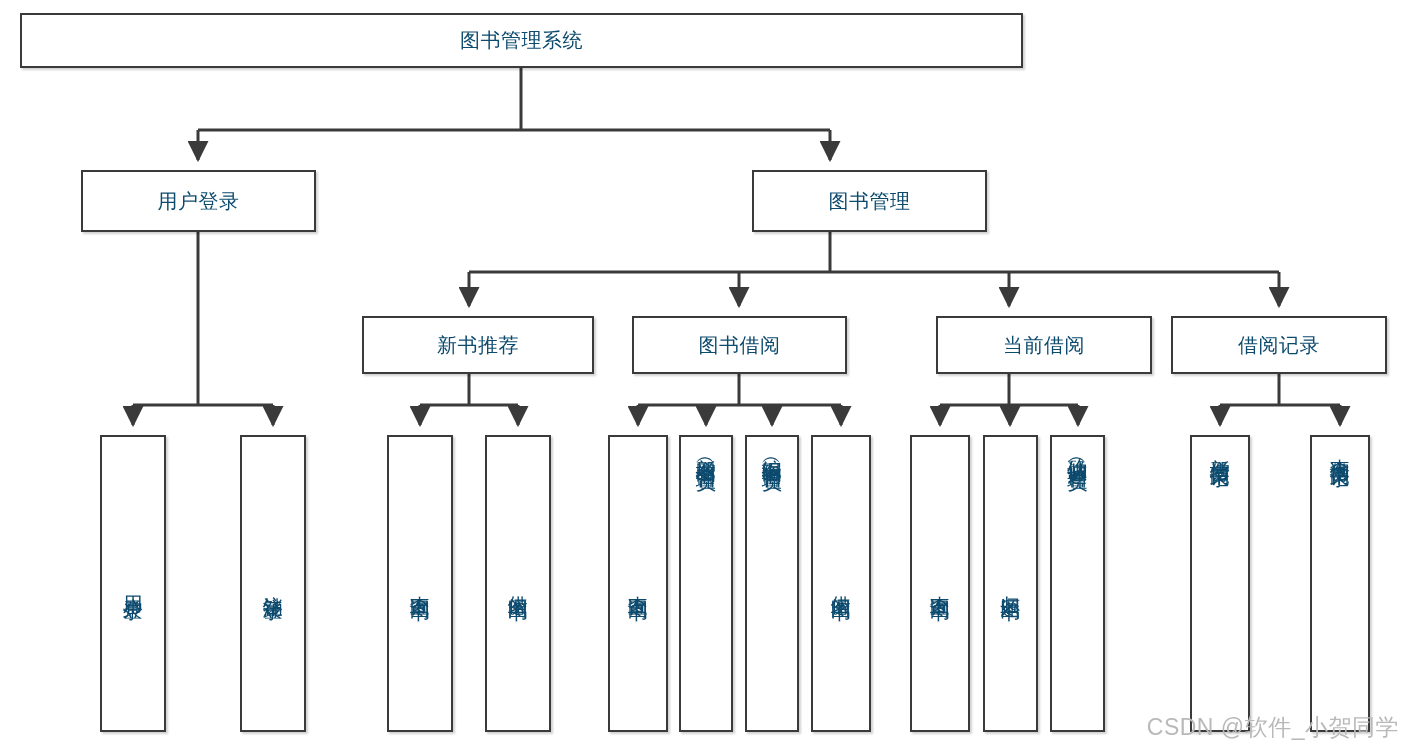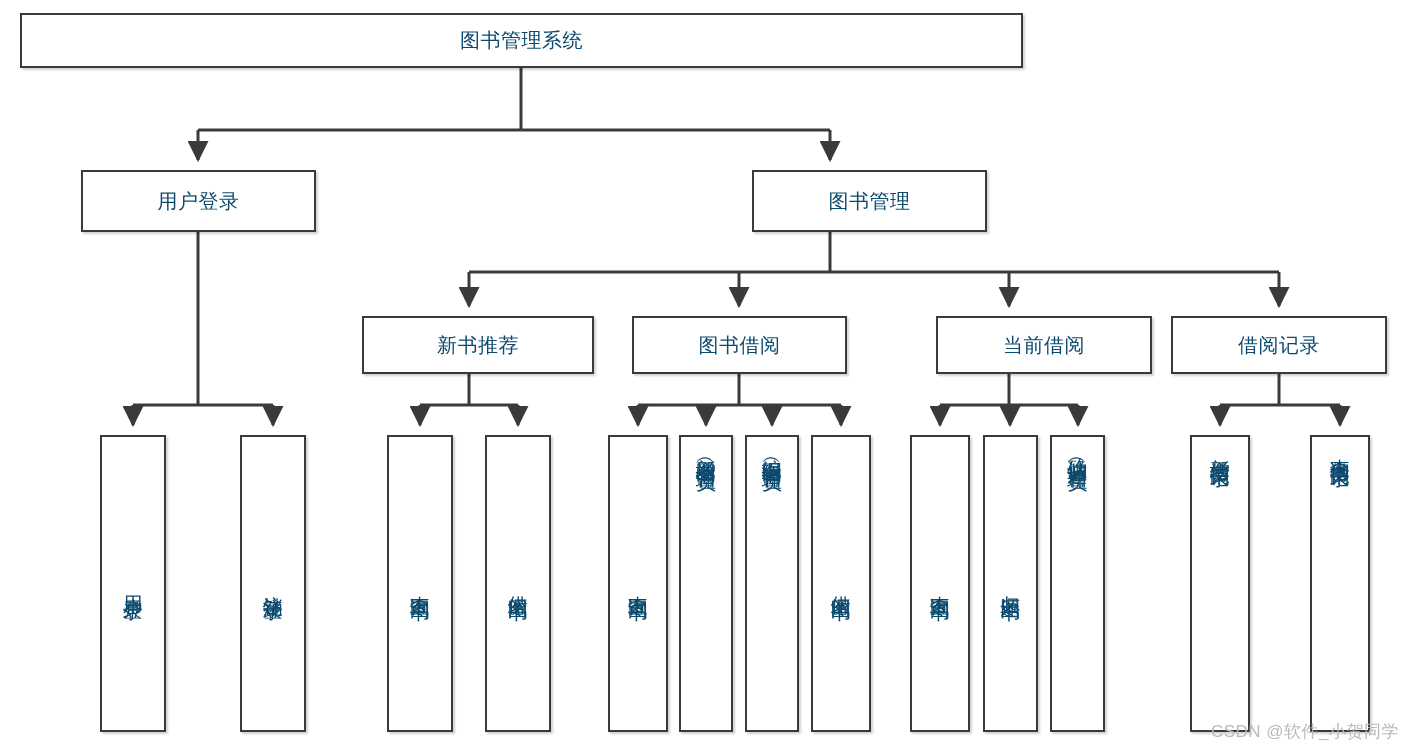"CSDN @软件_小贺同学" #watermark { font-size: 17px -> 23px }
